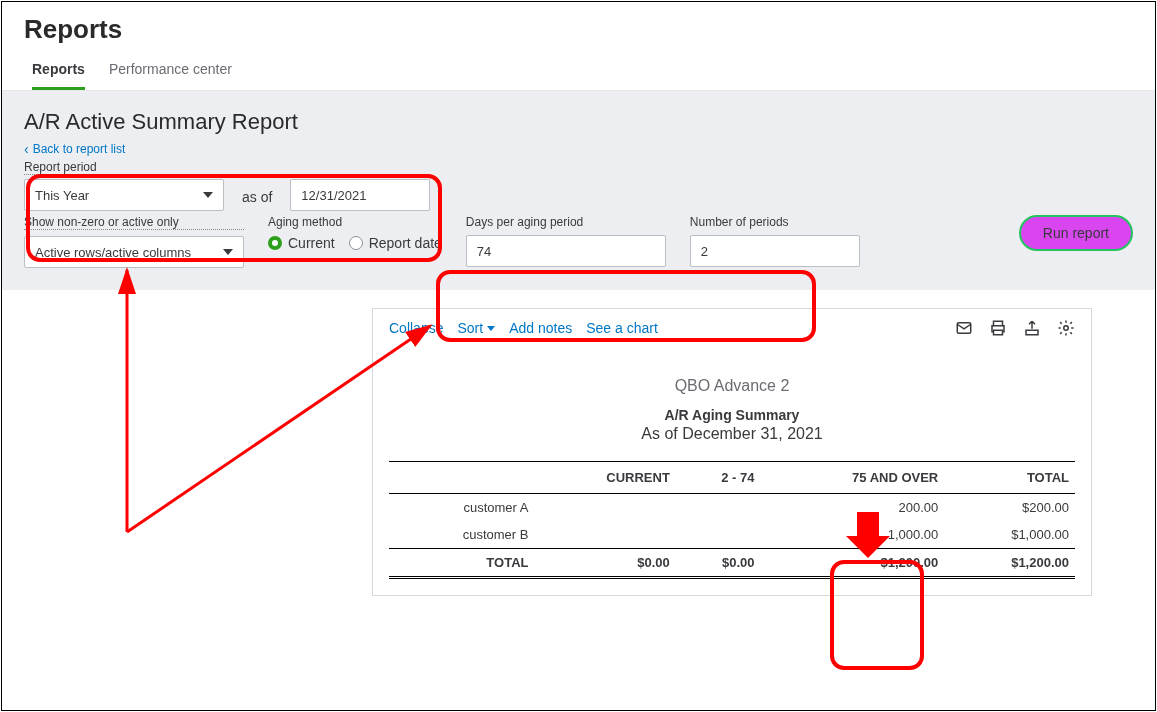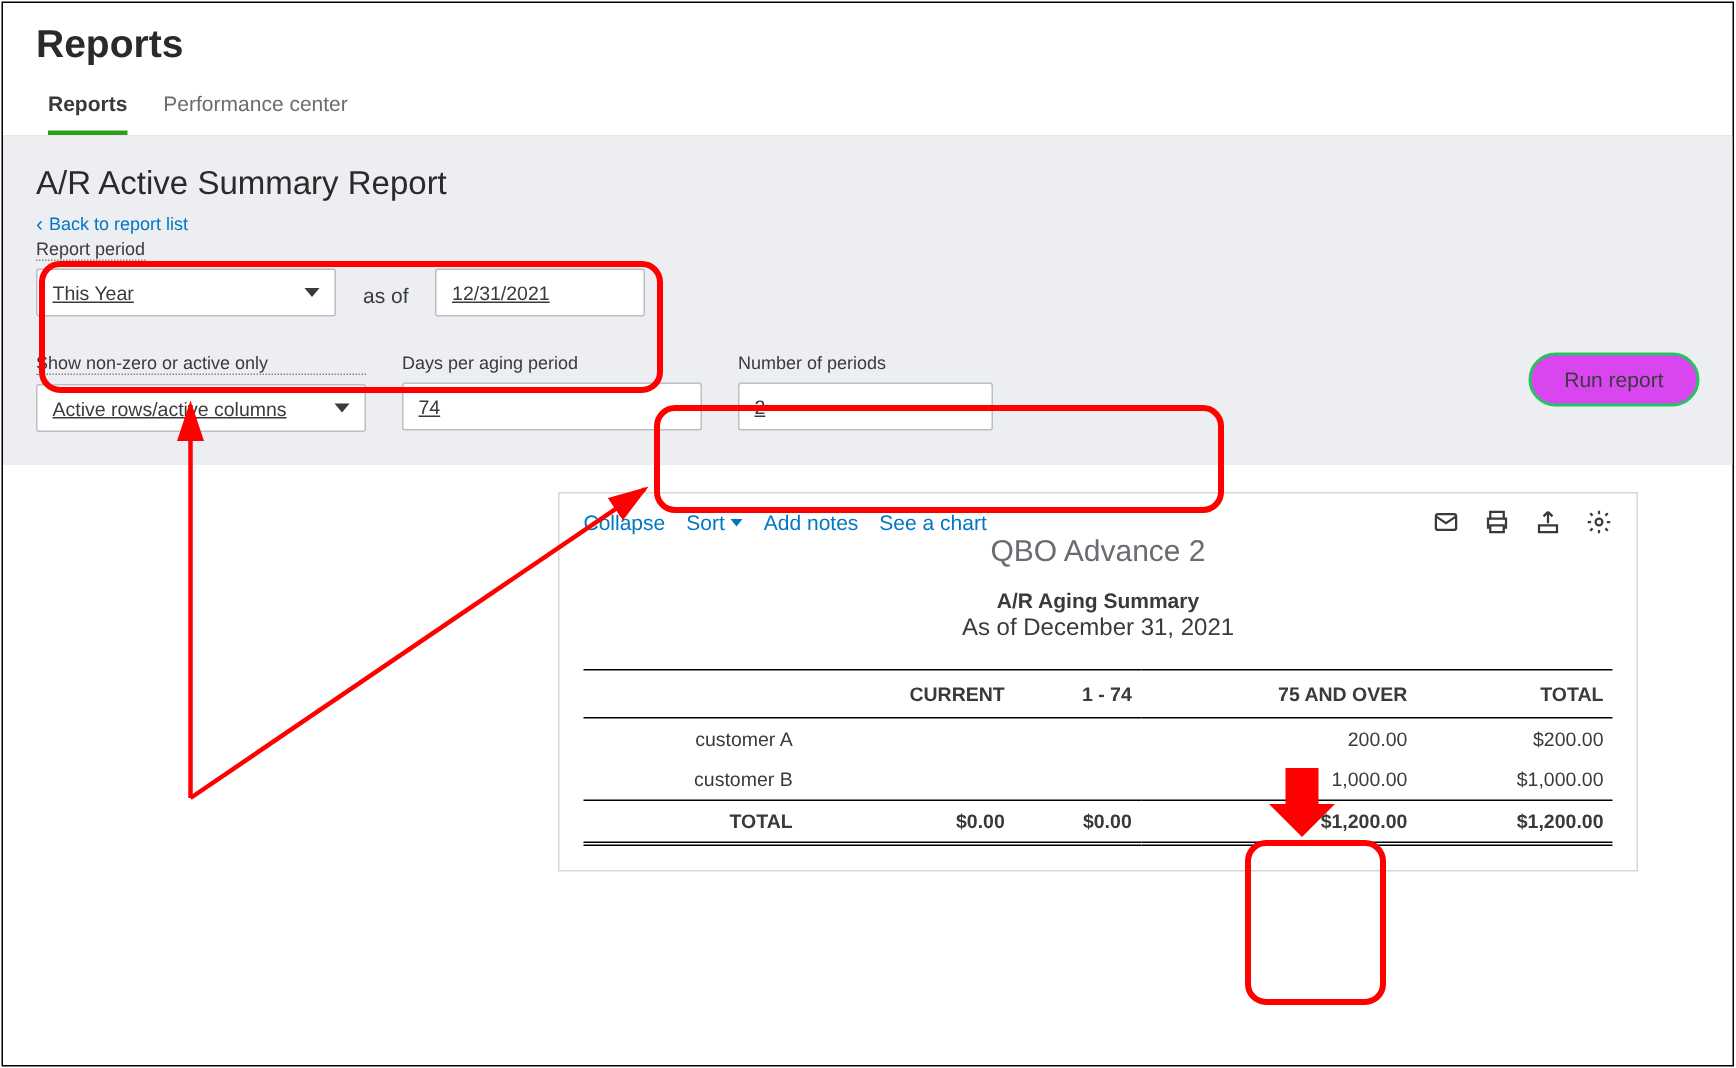"This Year" .select-box, .text-input { text-decoration: underline -> none }
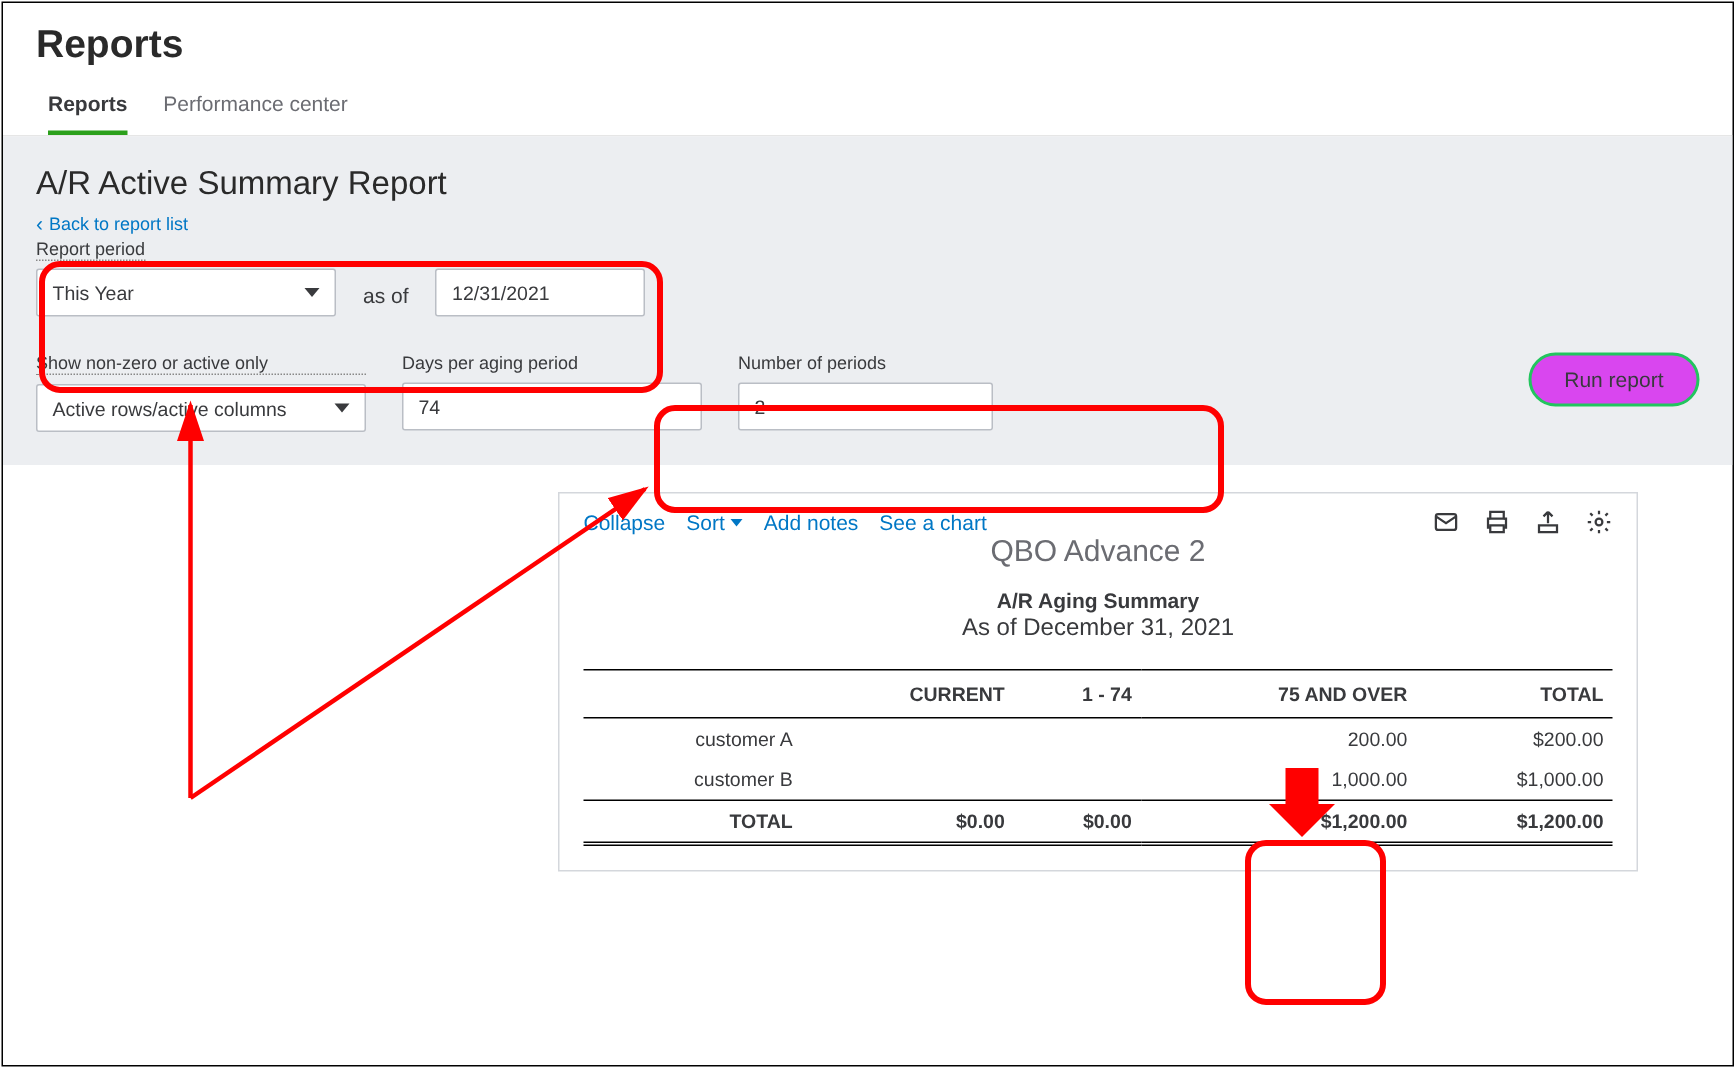"Show non-zero or active only" .row2 { margin-top: 24px -> 4px }
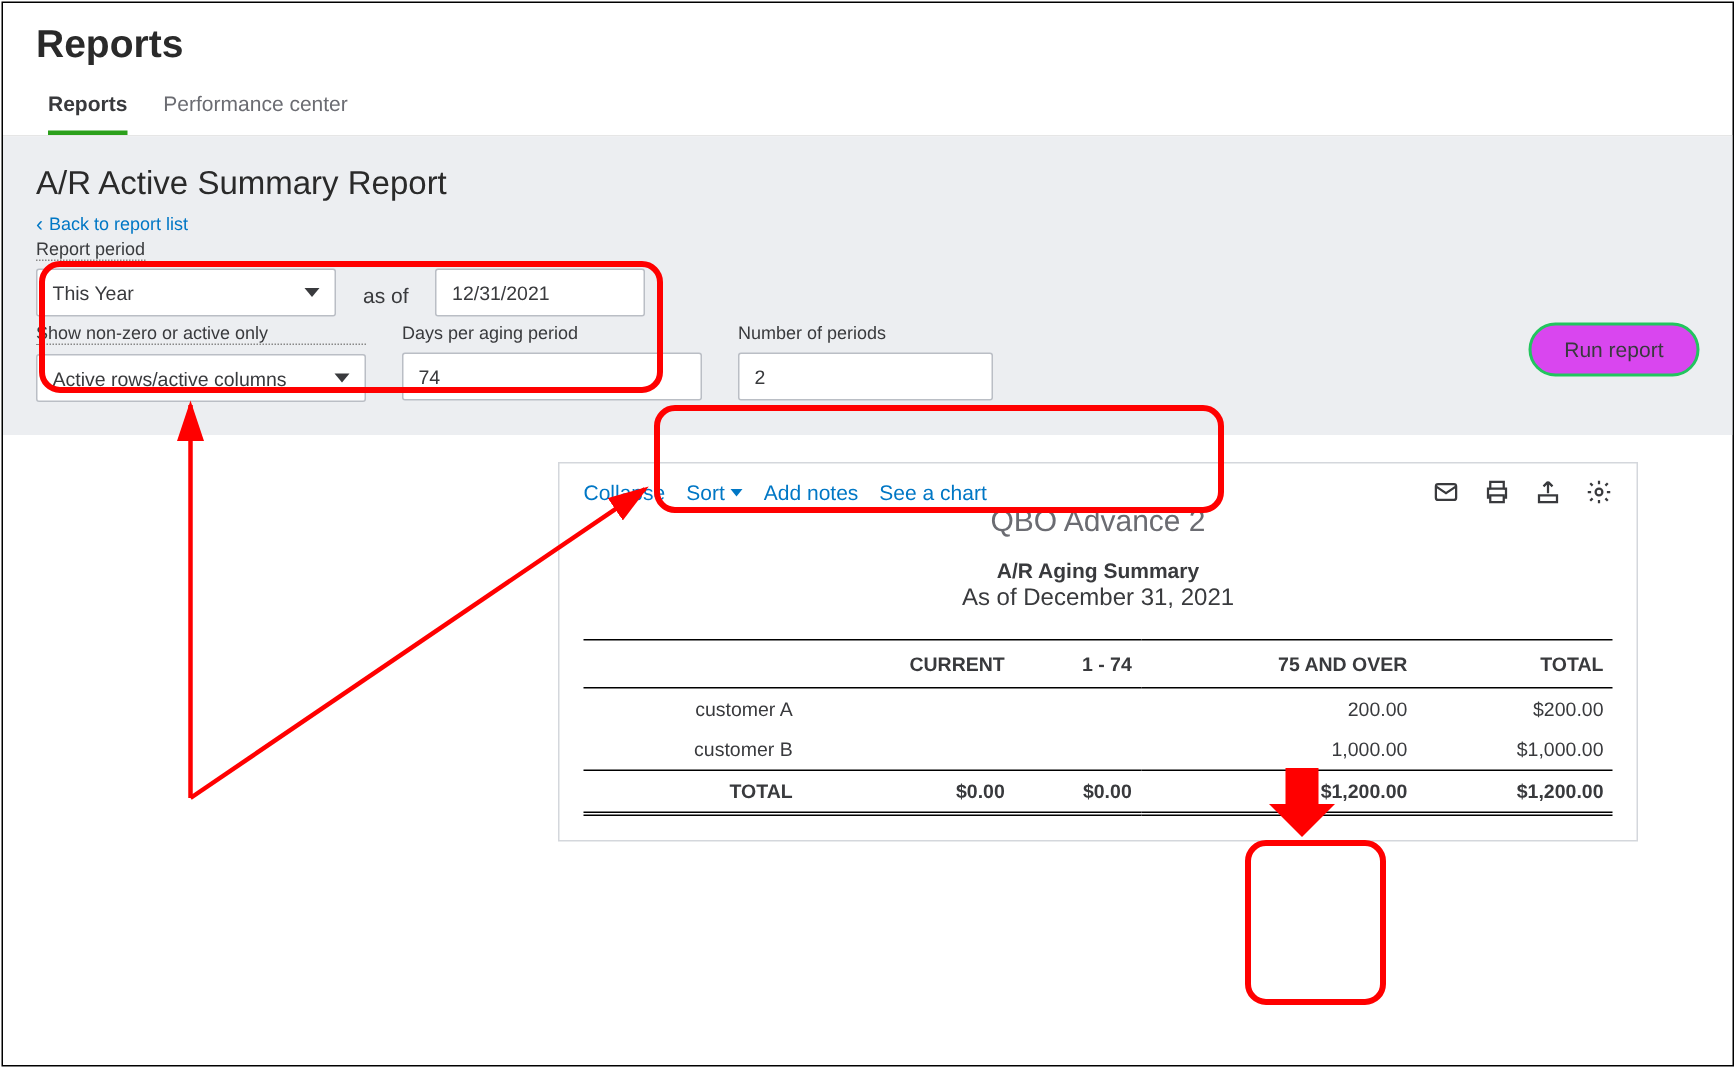"Aging method" div.column { html: none -> <div> <div>Aging method</div> <div> <div> <div></div> <span>Current</span> </div> <div> <div></div> <span>Report date</span> </div> </div> </div> }
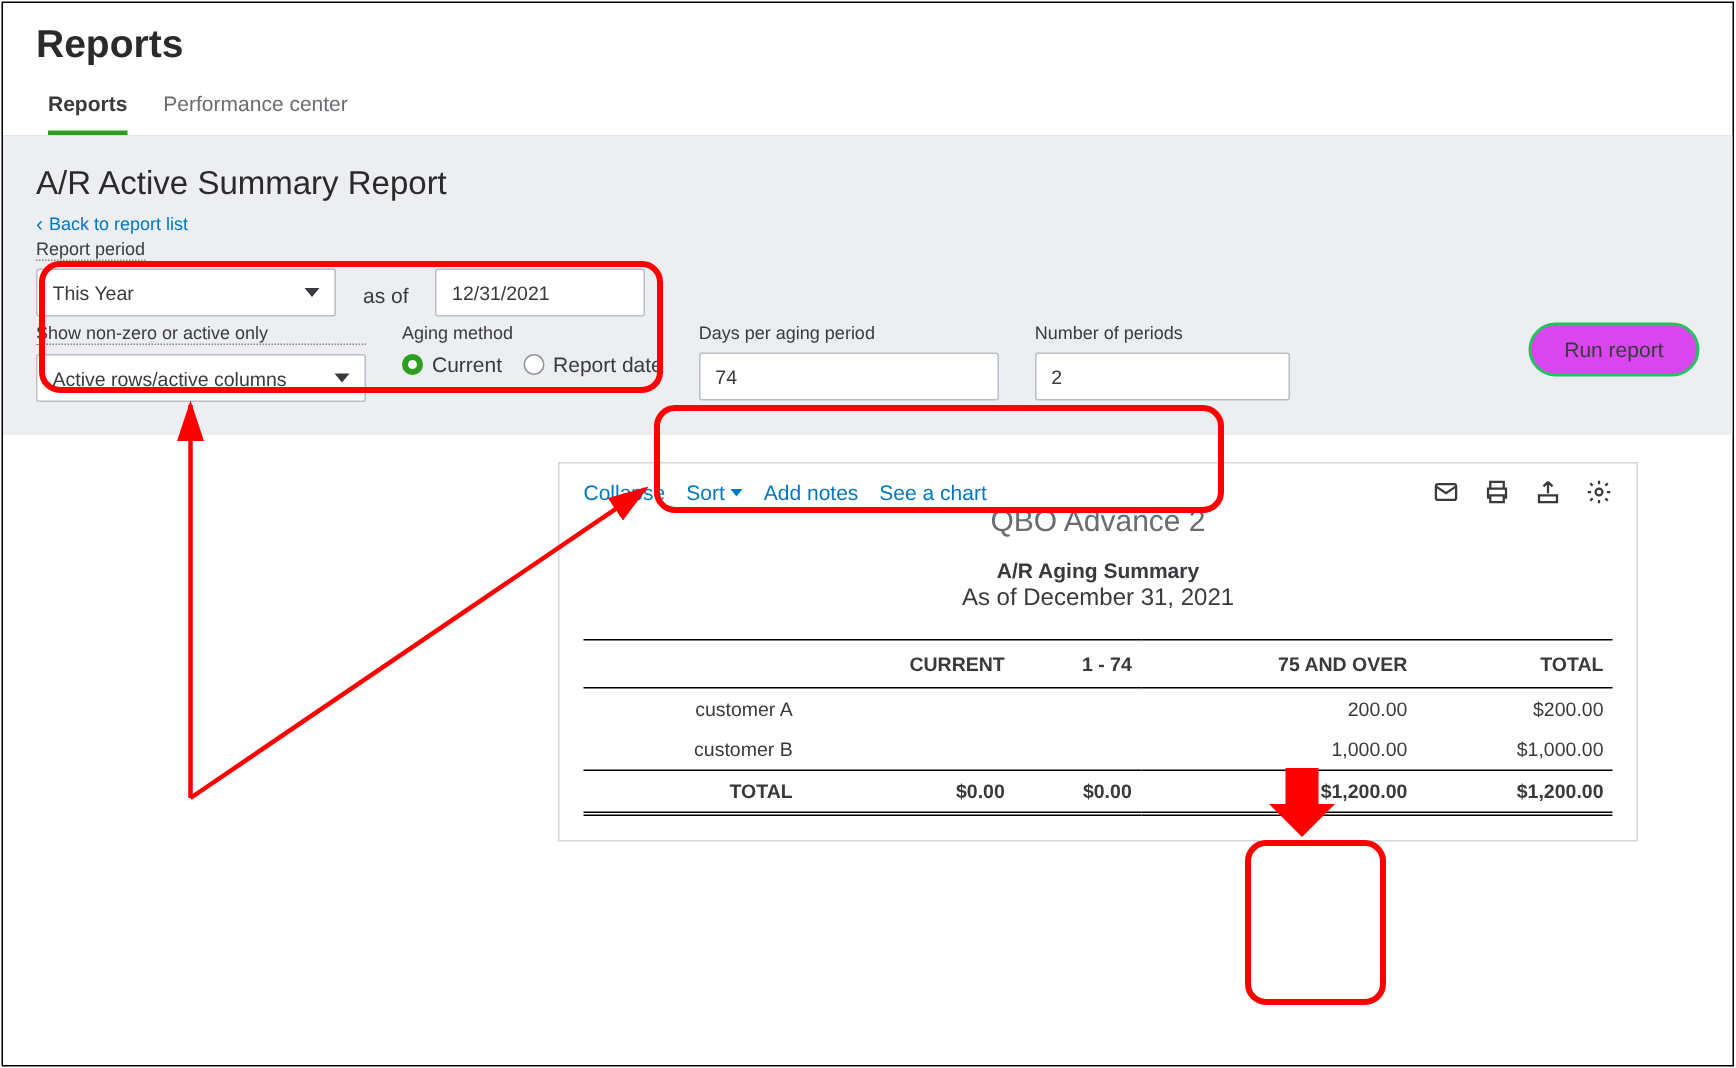"QBO Advance 2" .company-name { font-size: 20px -> 16px; margin-top: none -> 40px }
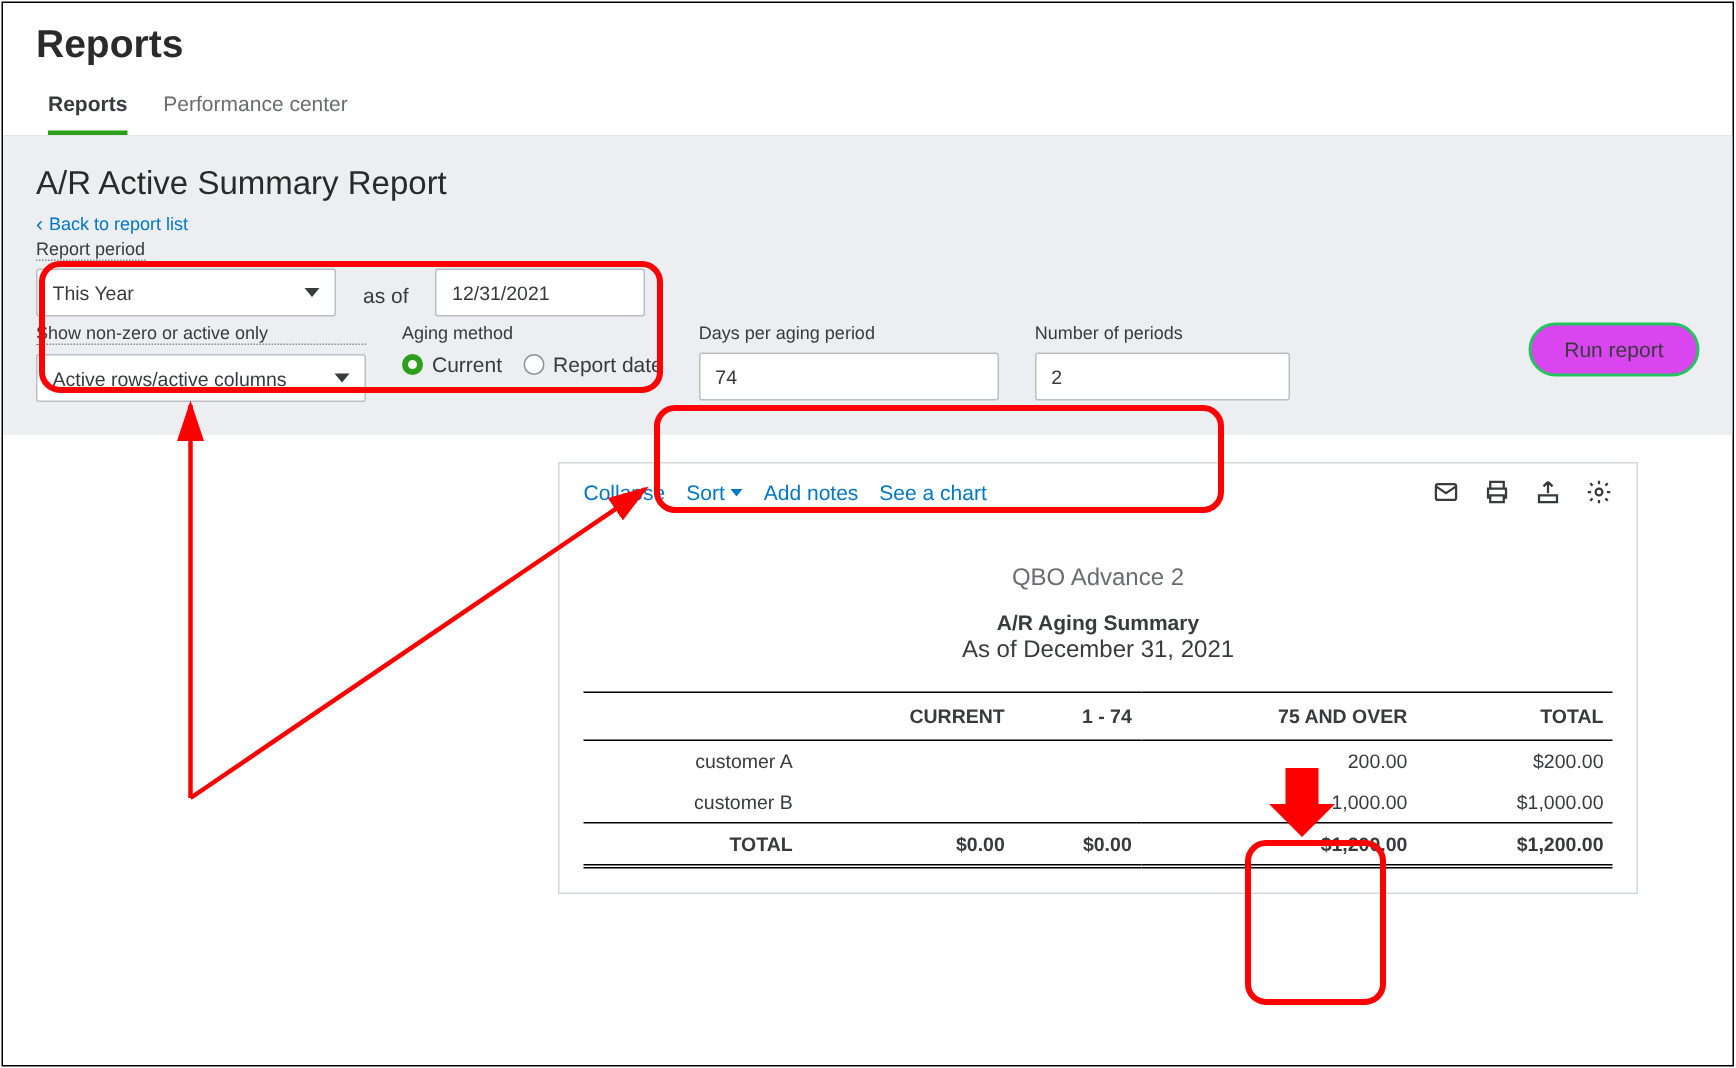"1 - 74" th { text: 1 -> 2 }
